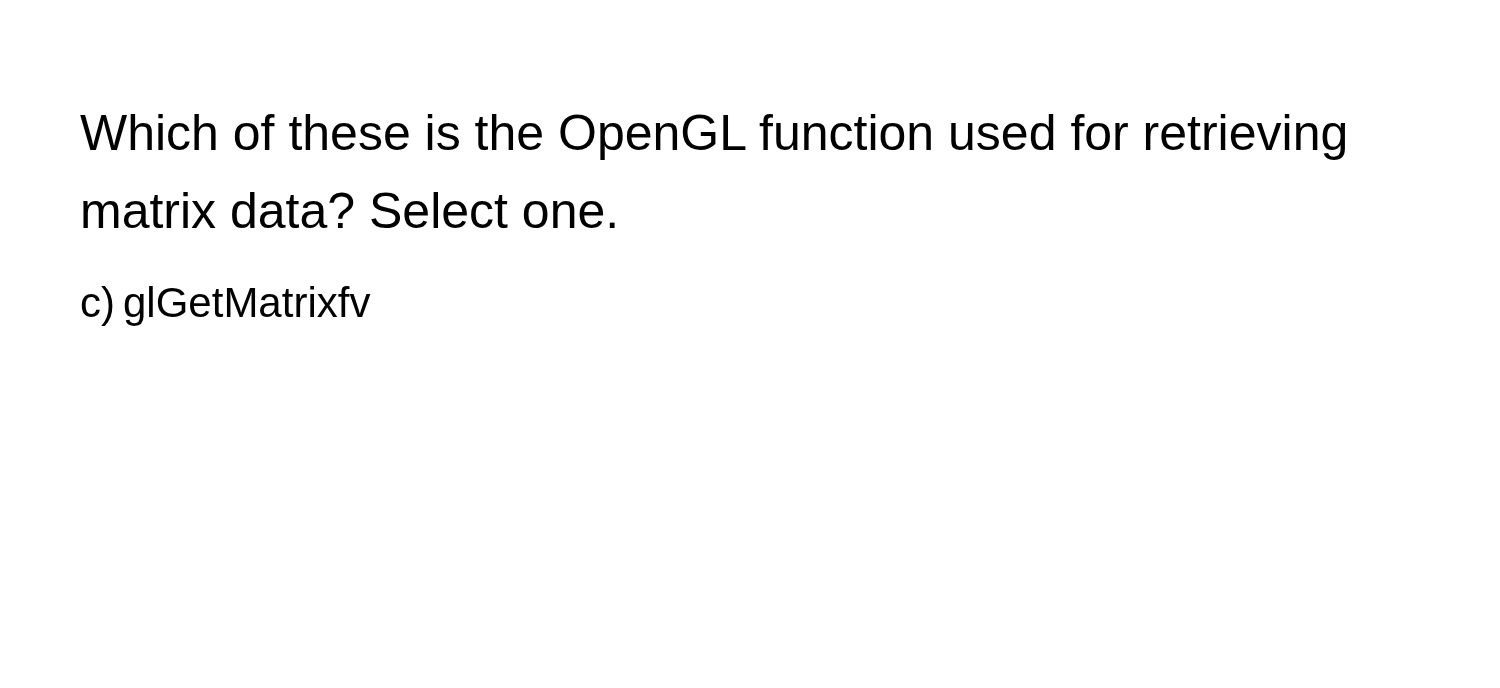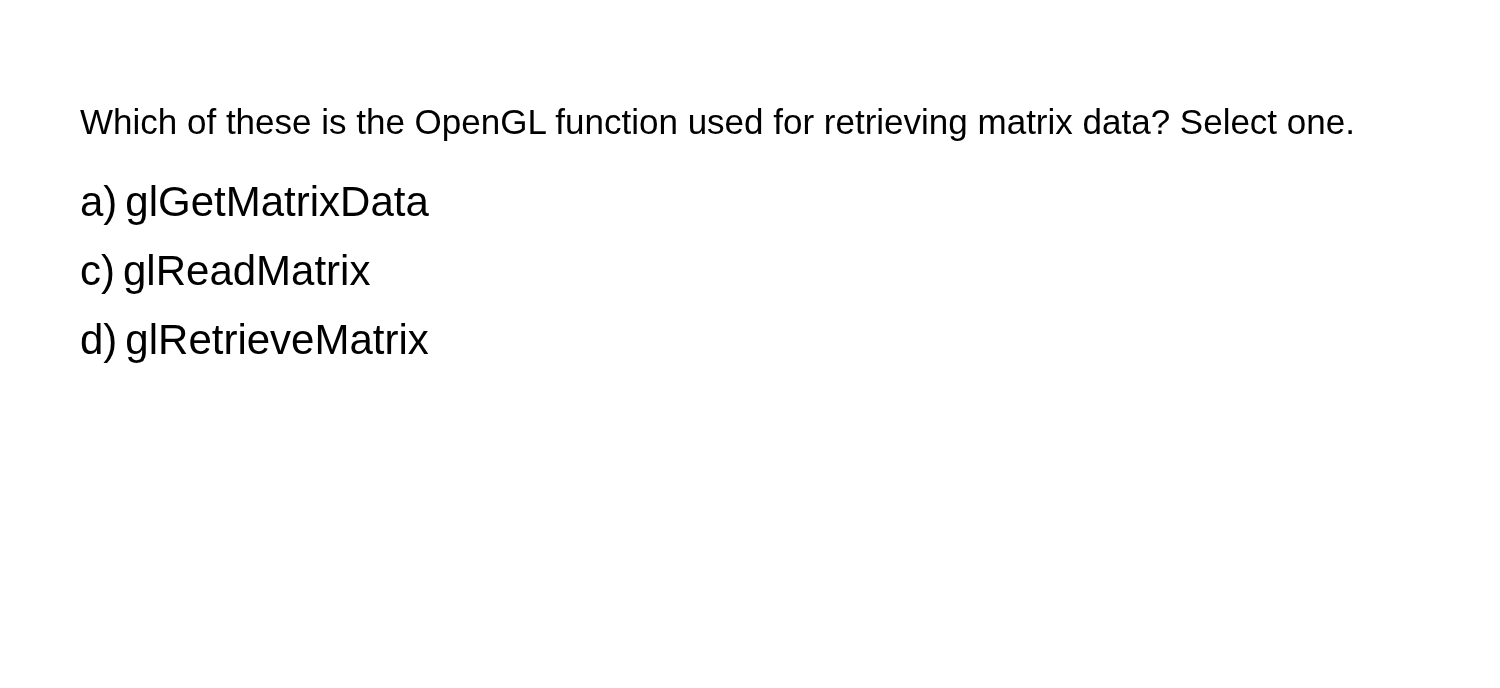"Which of these is the" .question-text { font-size: 35px -> 50px }
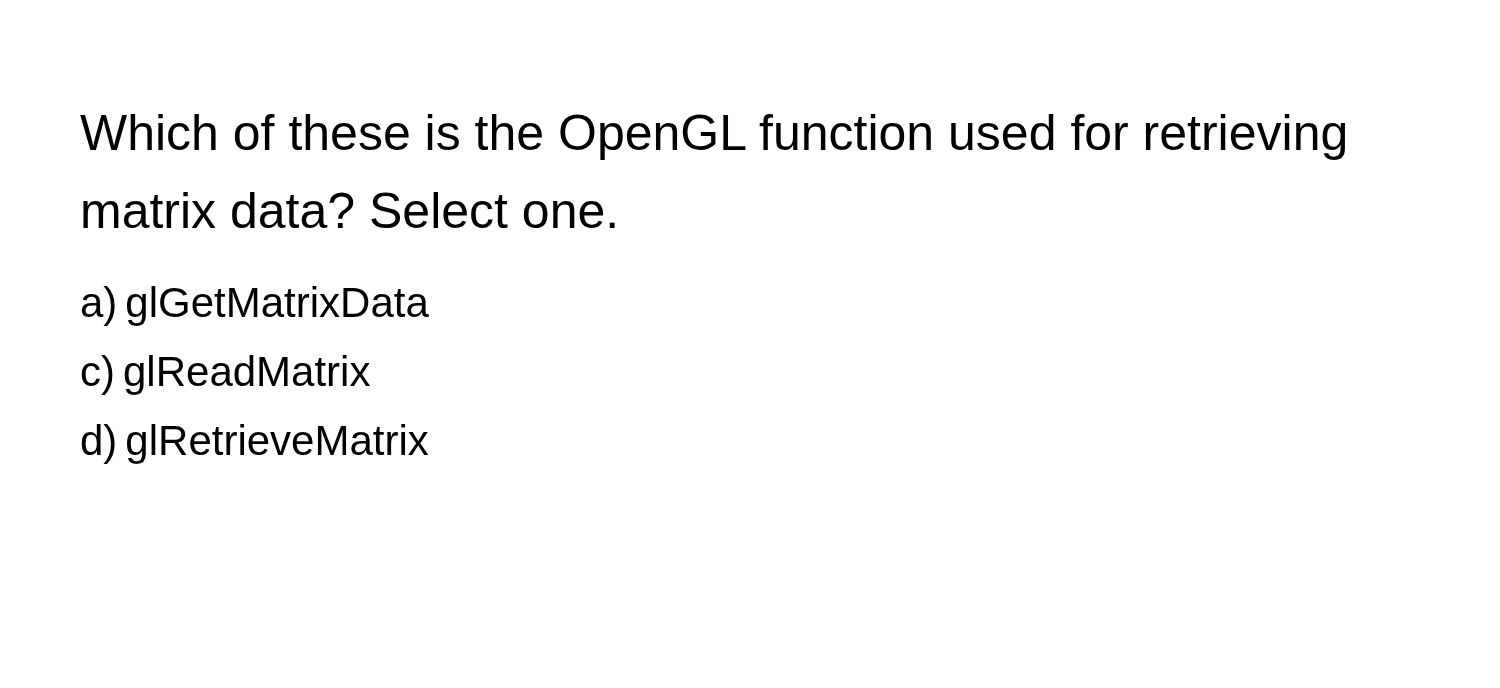"a) glGetMatrixData" li.option-item { html: <li> <span>a)</span><span>glGetMatrixData</span> </li> -> none }
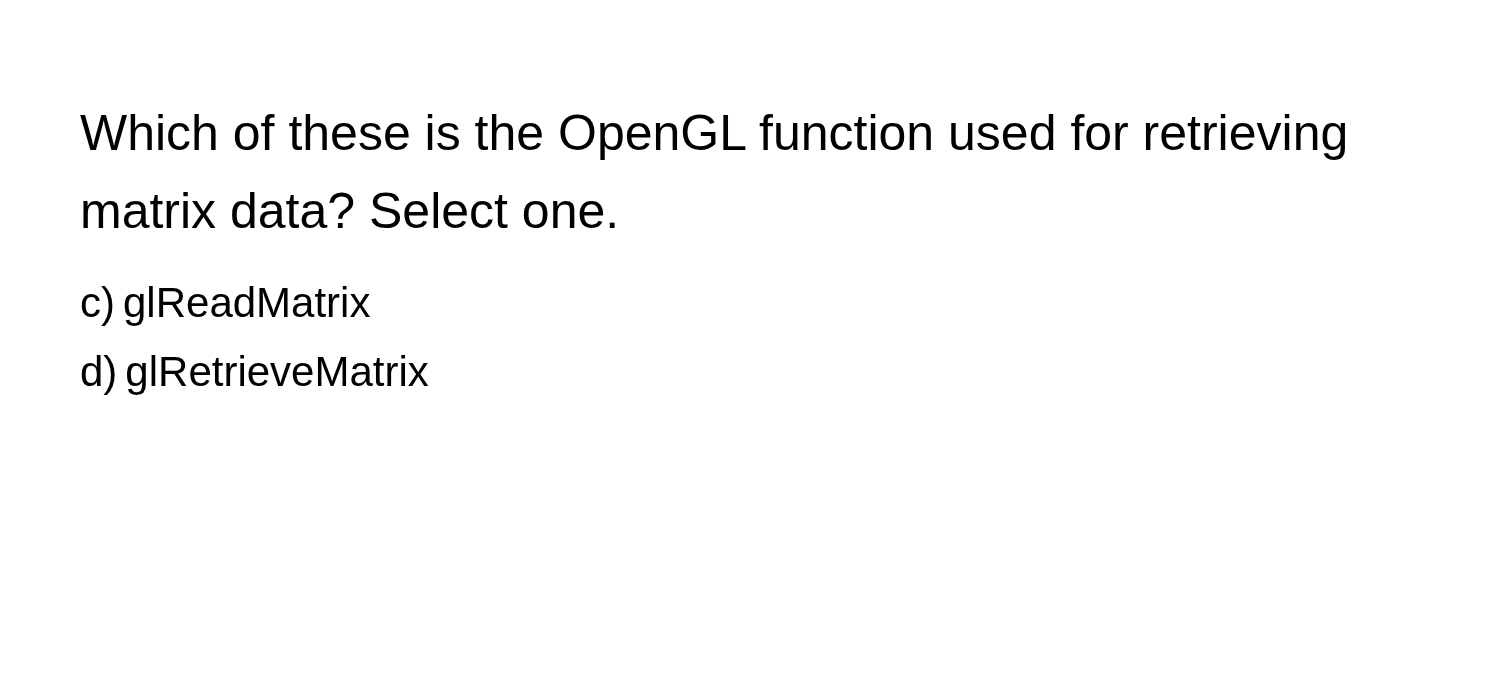"glReadMatrix" span { text: glReadMatrix -> glGetMatrixfv }
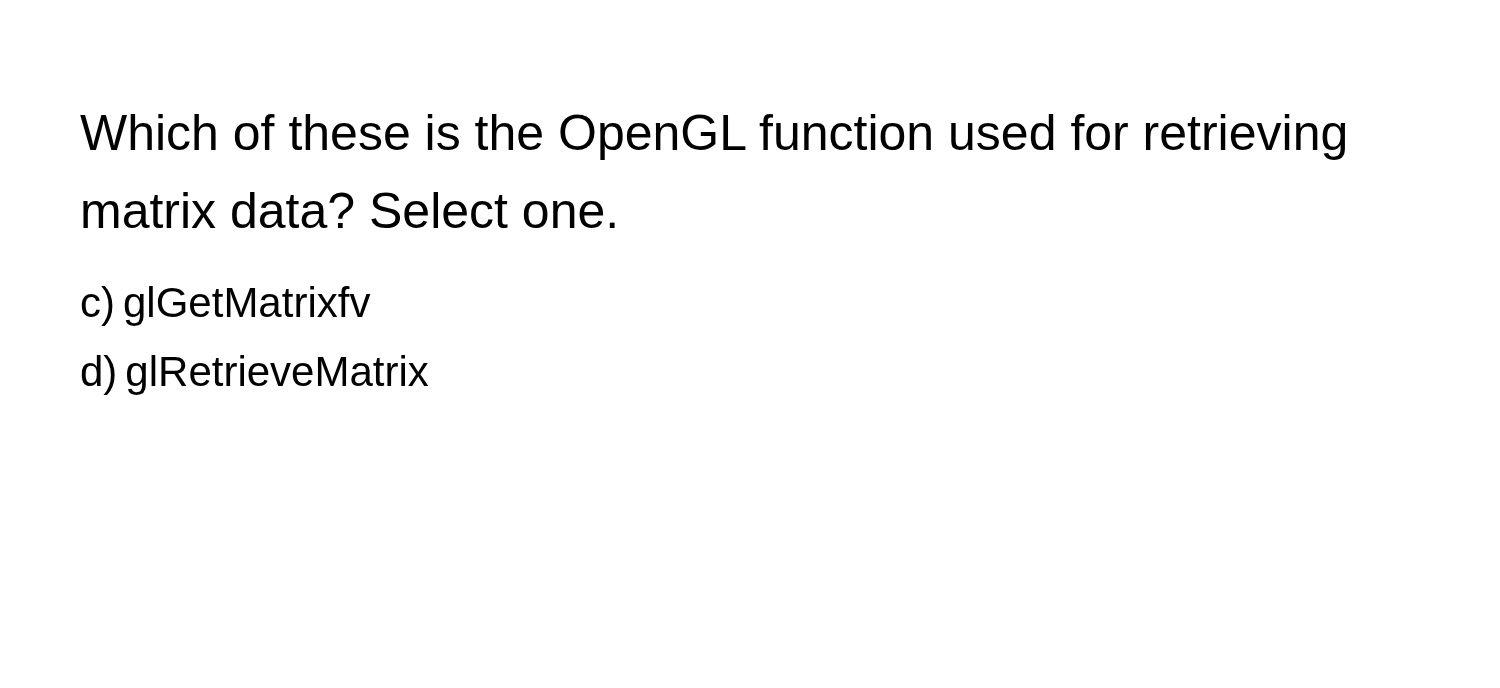"d) glRetrieveMatrix" li.option-item { html: <li> <span>d)</span><span>glRetrieveMatrix</span> </li> -> none }
